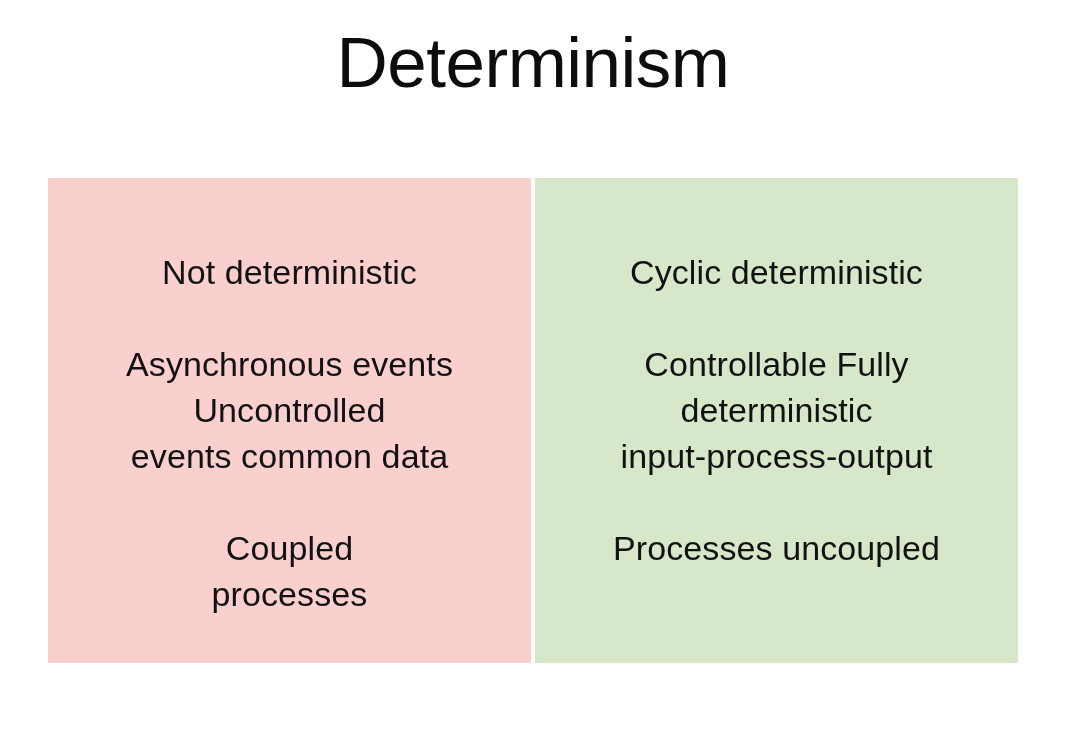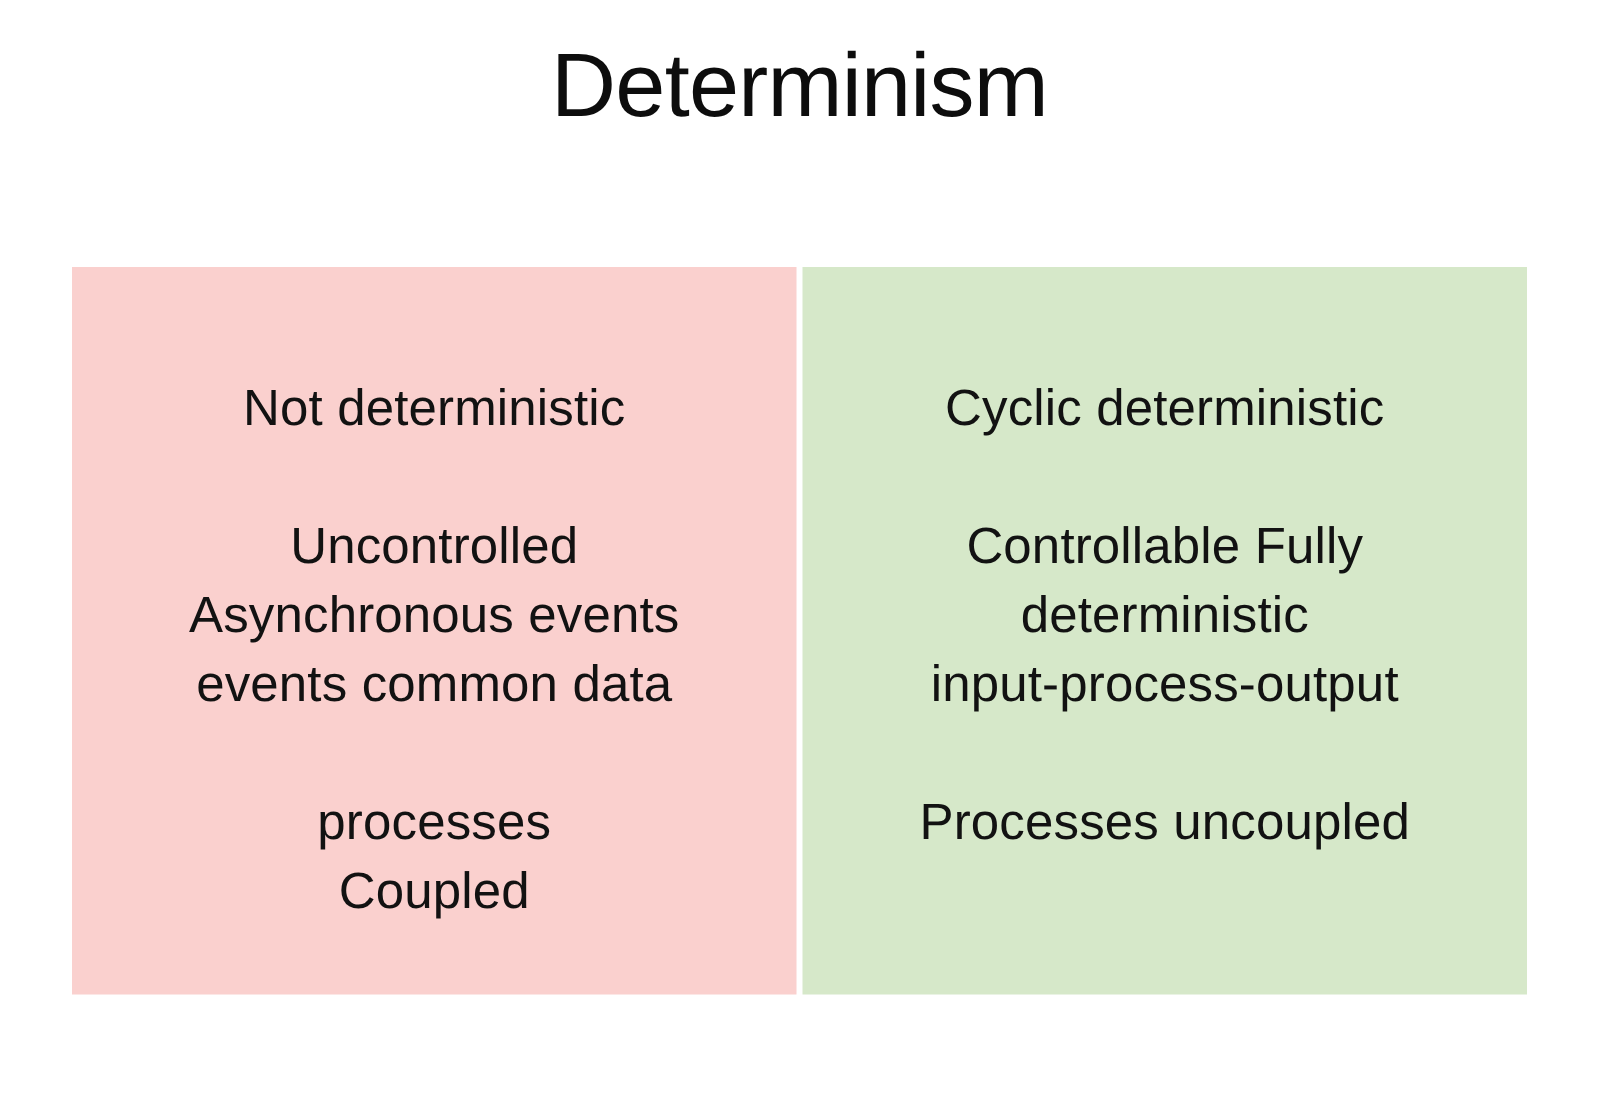"Determinism" .slide-title { font-size: 60px -> 71px }
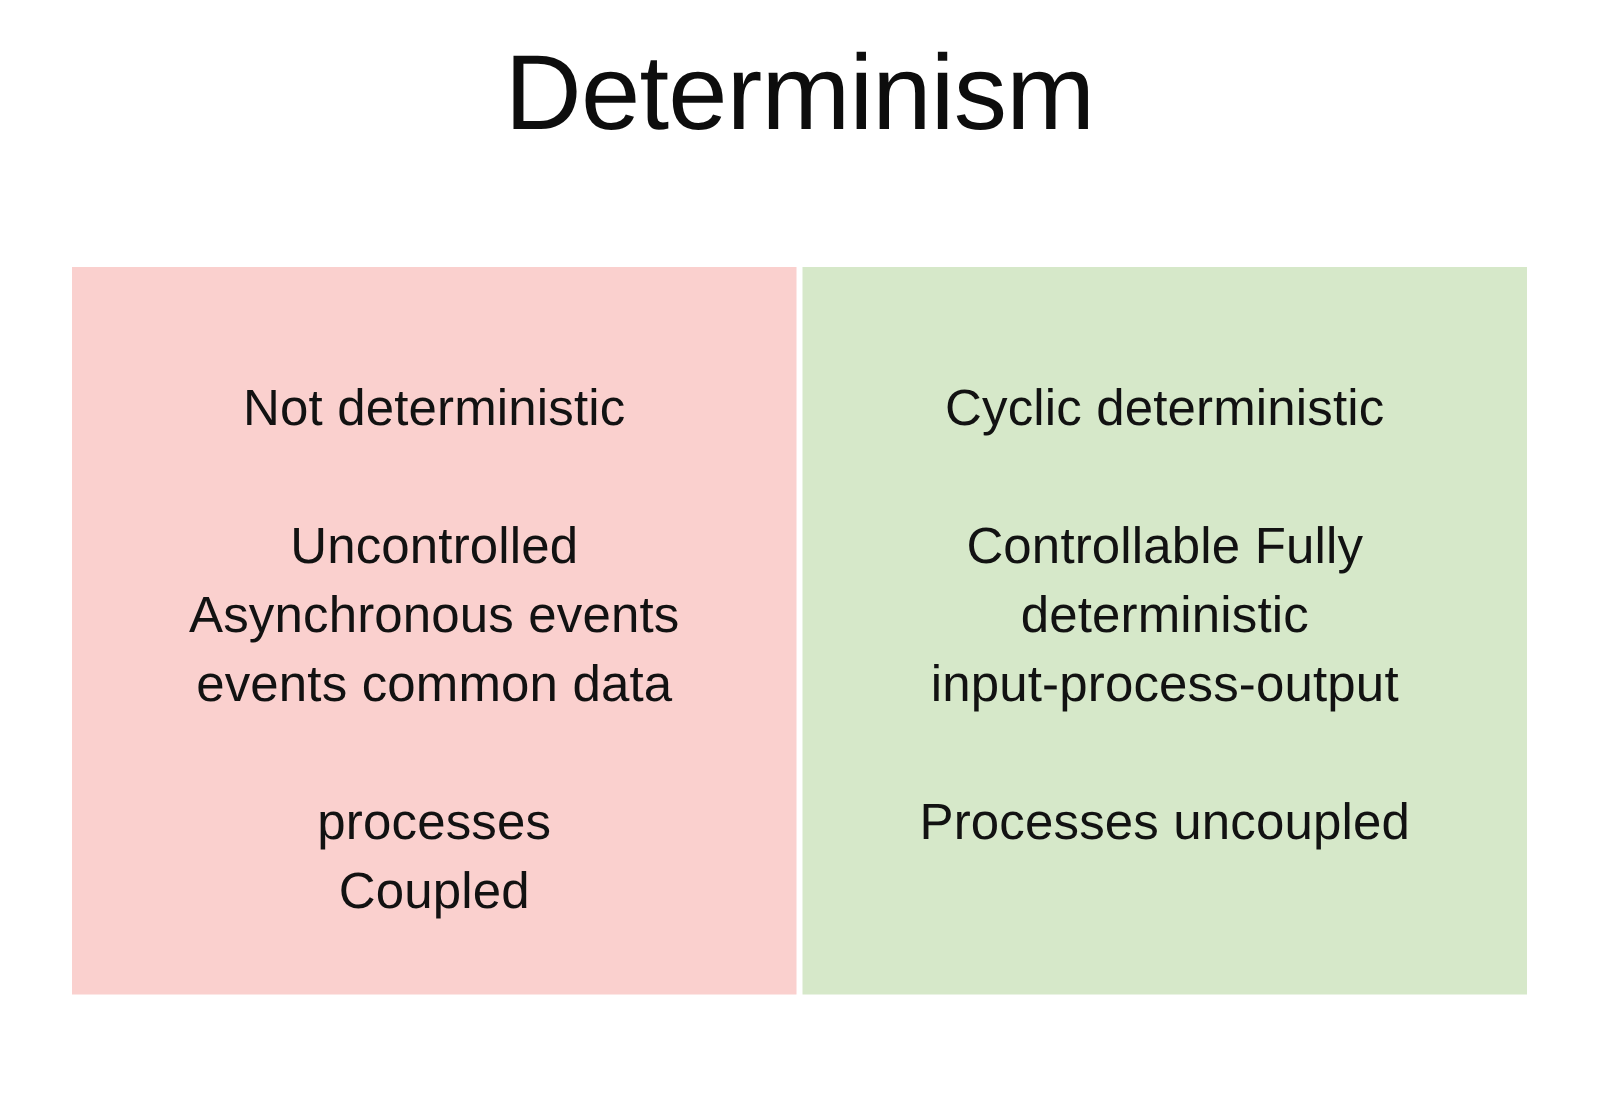"Uncontrolled" span.ln { order: before "Asynchronous events" -> after "Asynchronous events" }
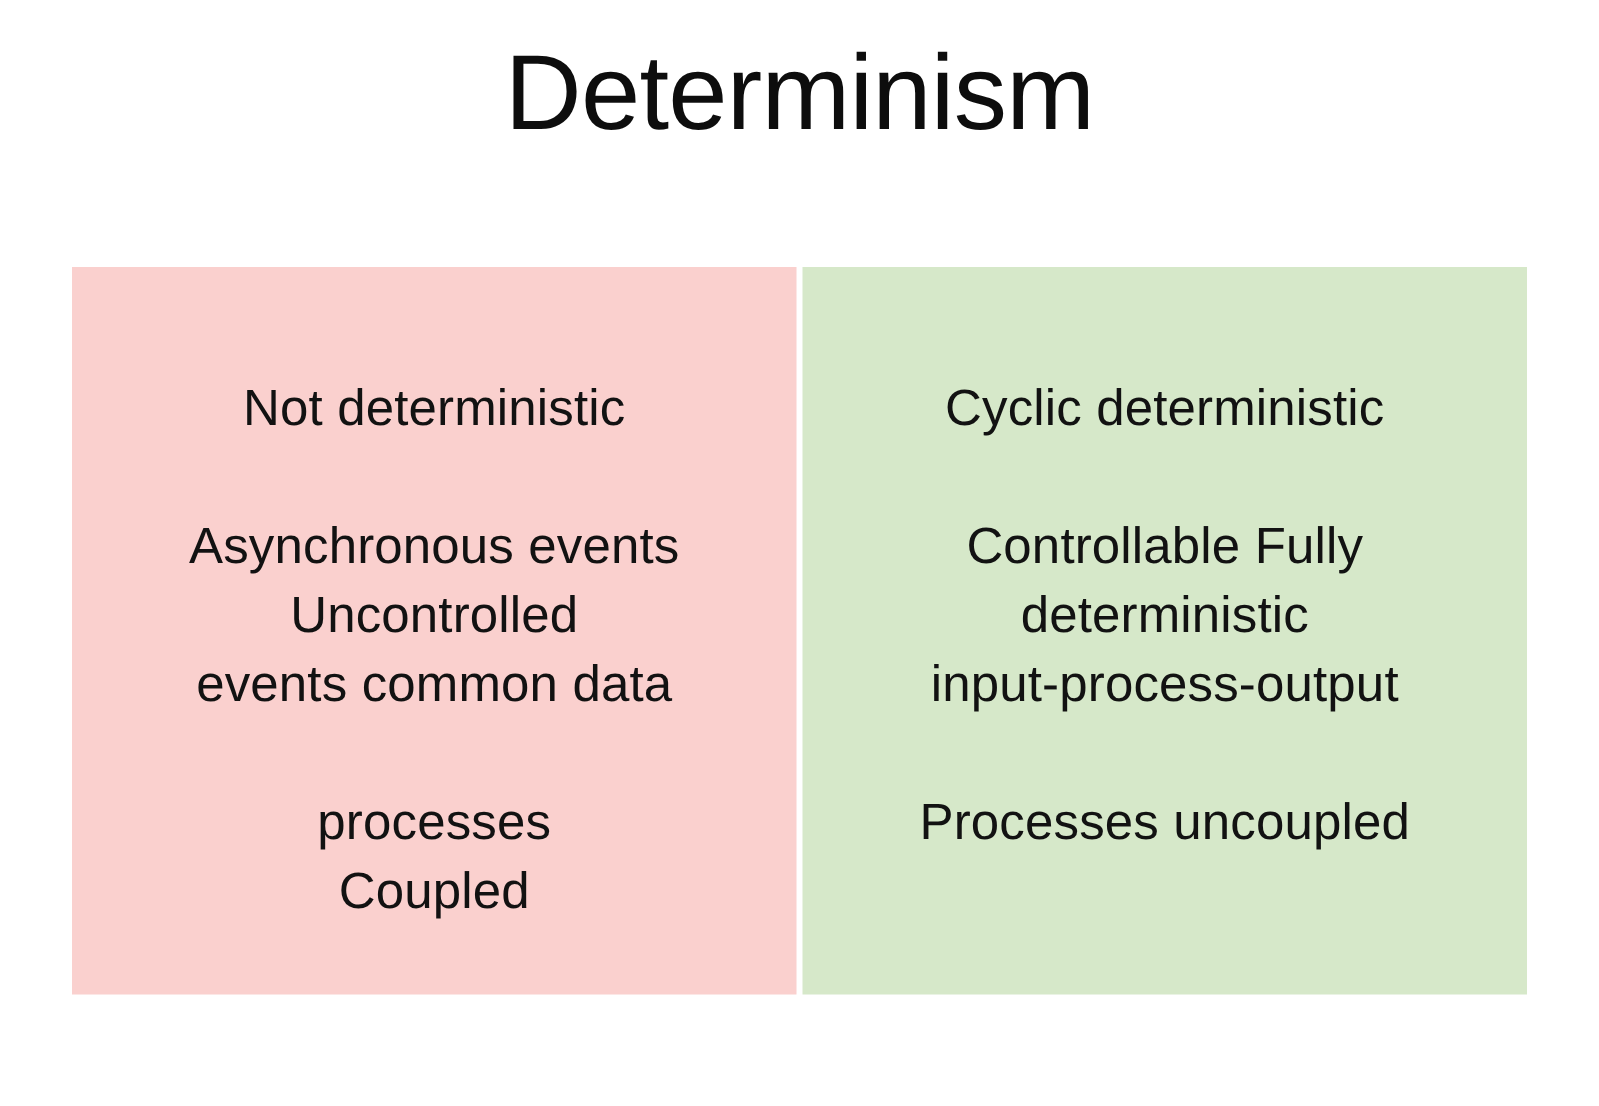"processes" span.ln { order: before "Coupled" -> after "Coupled" }
